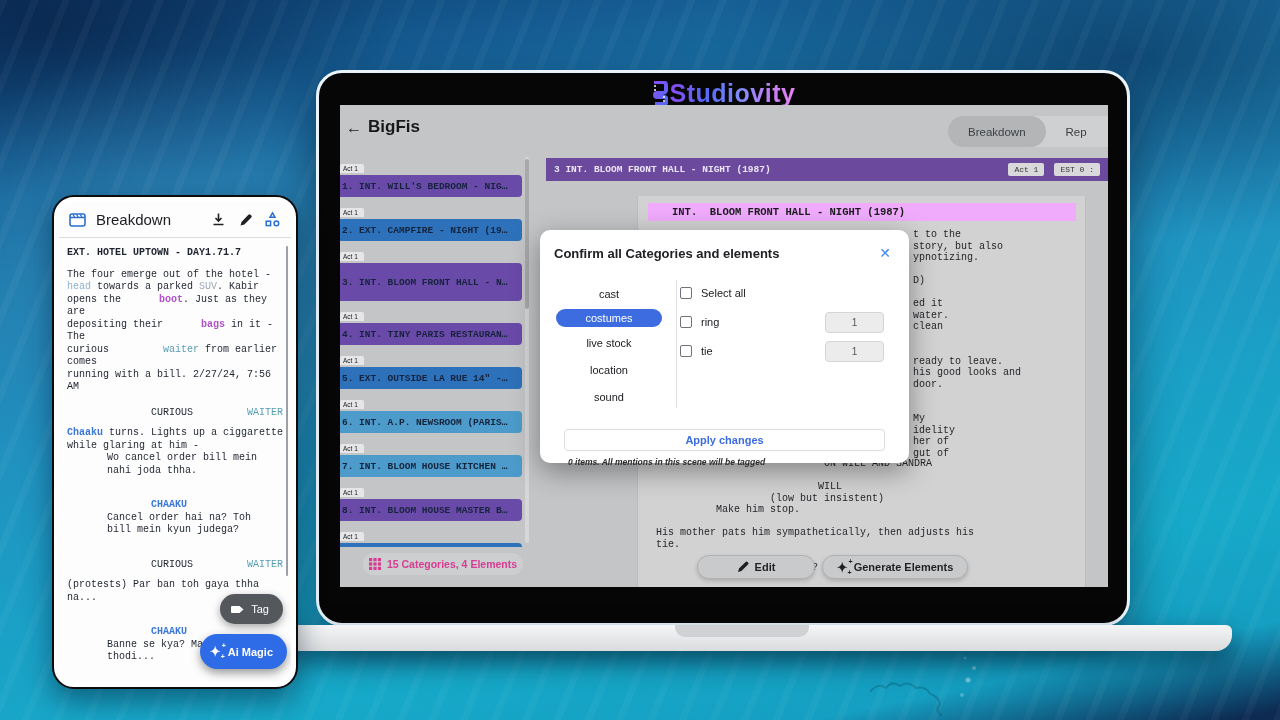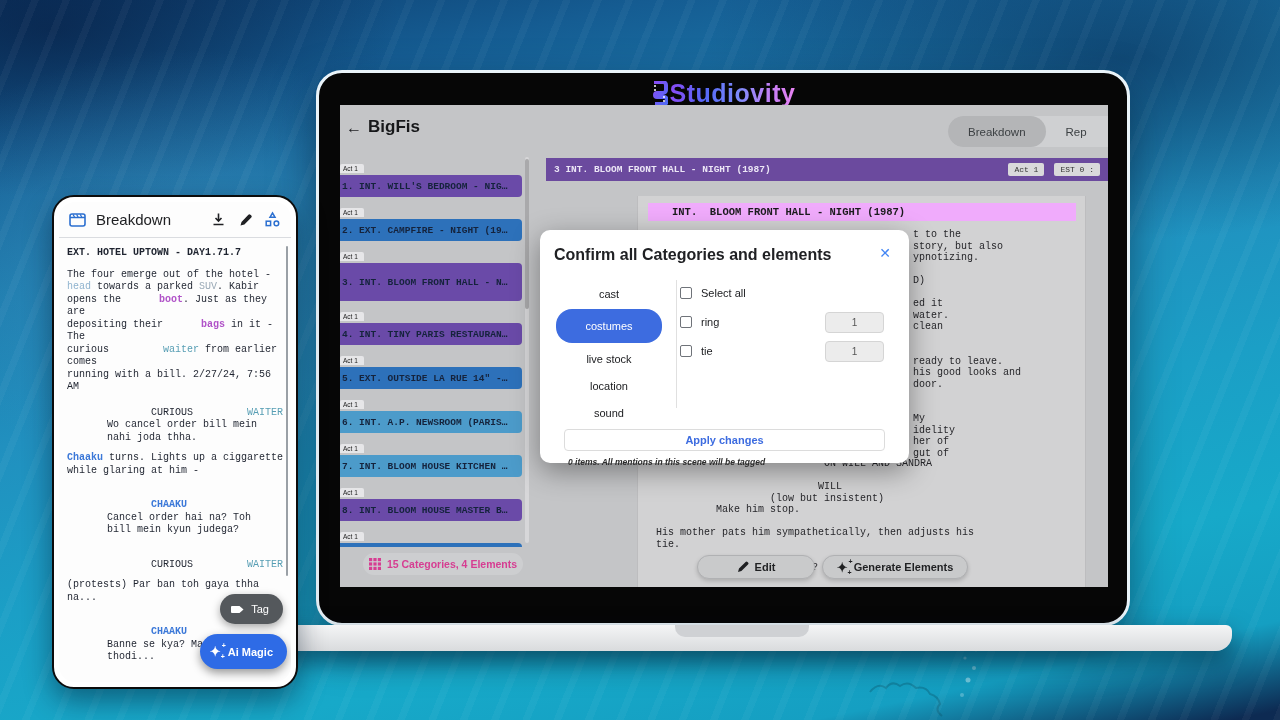"Confirm all Categories and elements" .modal-title { font-size: 16px -> 13px }
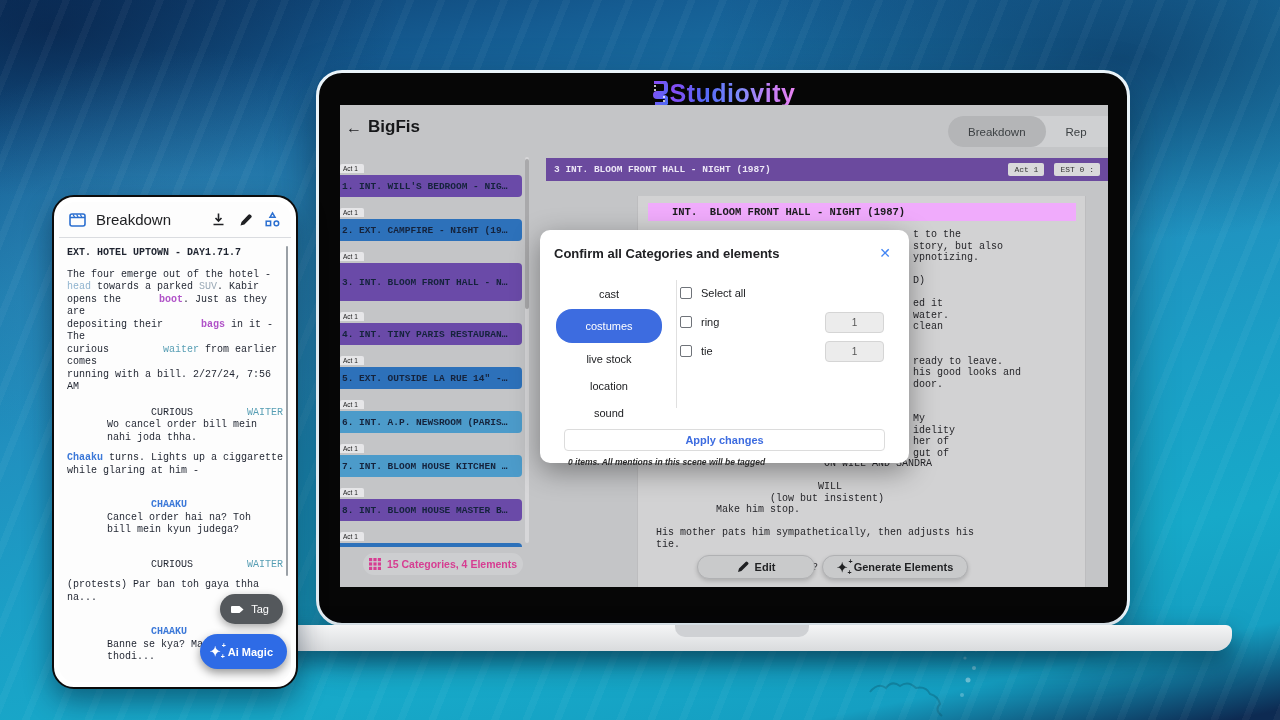"costumes" .cat.sel { height: 34px -> 18px }
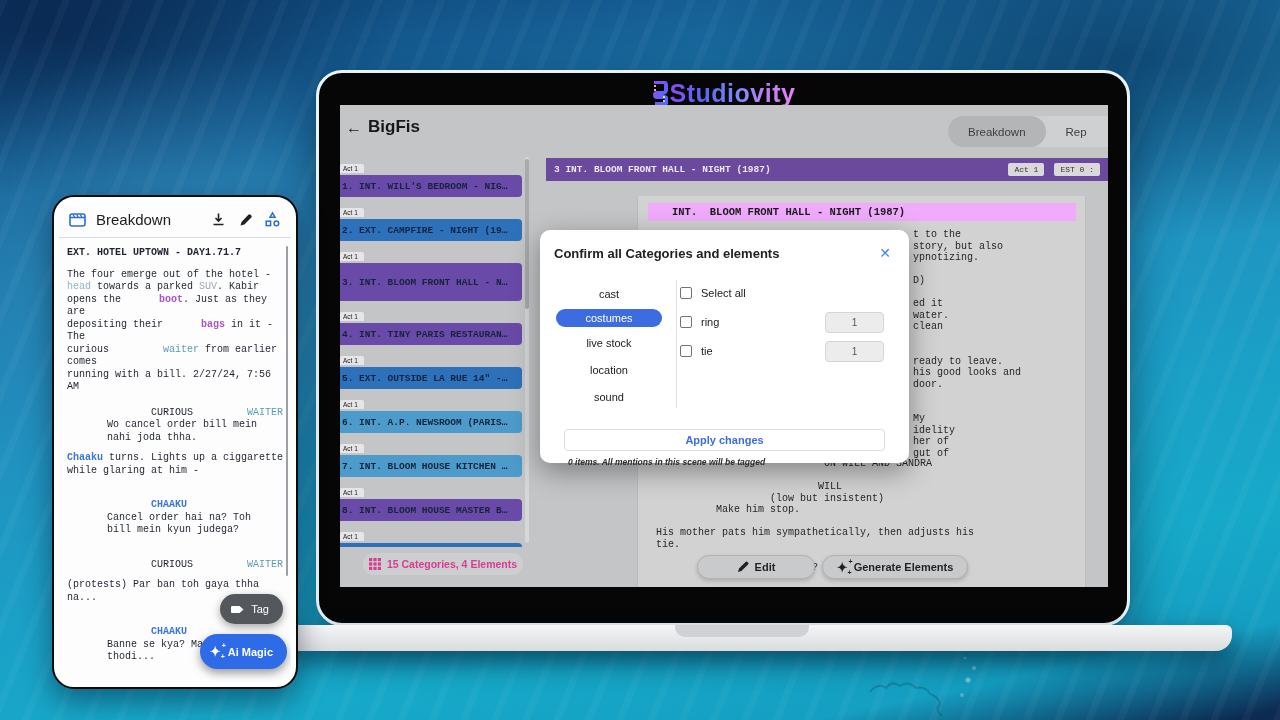"Wo cancel order bill mein" div.ln { order: before "Chaaku turns. Lights up a" -> after "Chaaku turns. Lights up a" }
